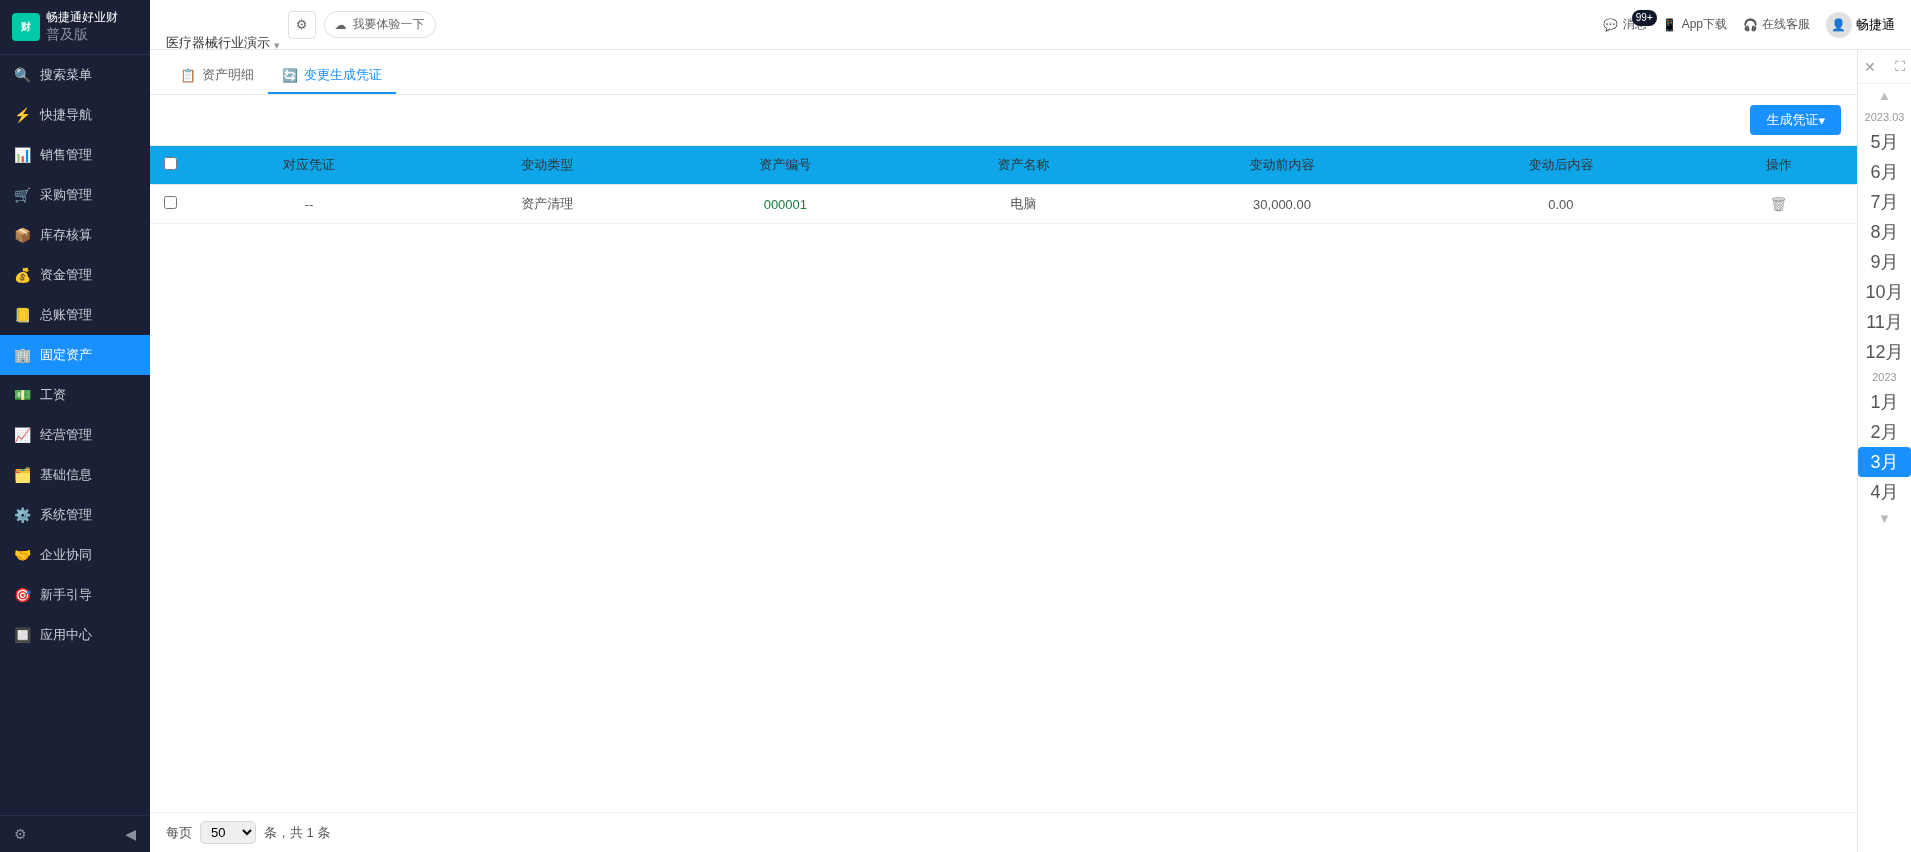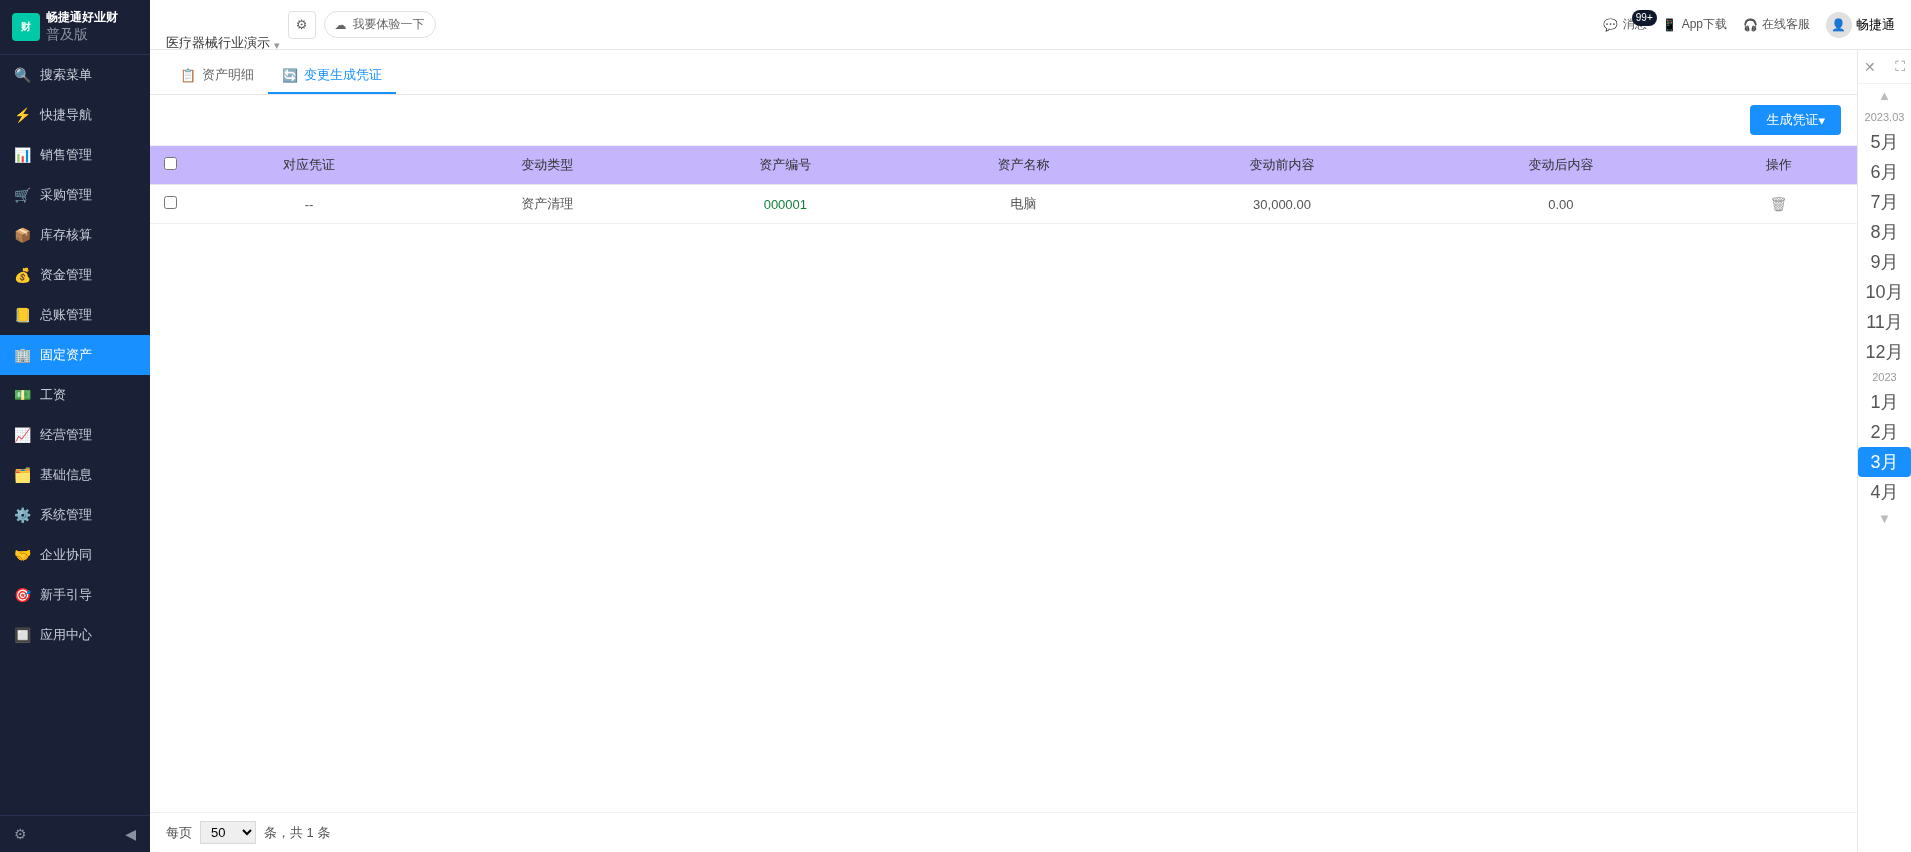"畅捷通好业财" .sidebar-logo-text { font-weight: bold -> none }
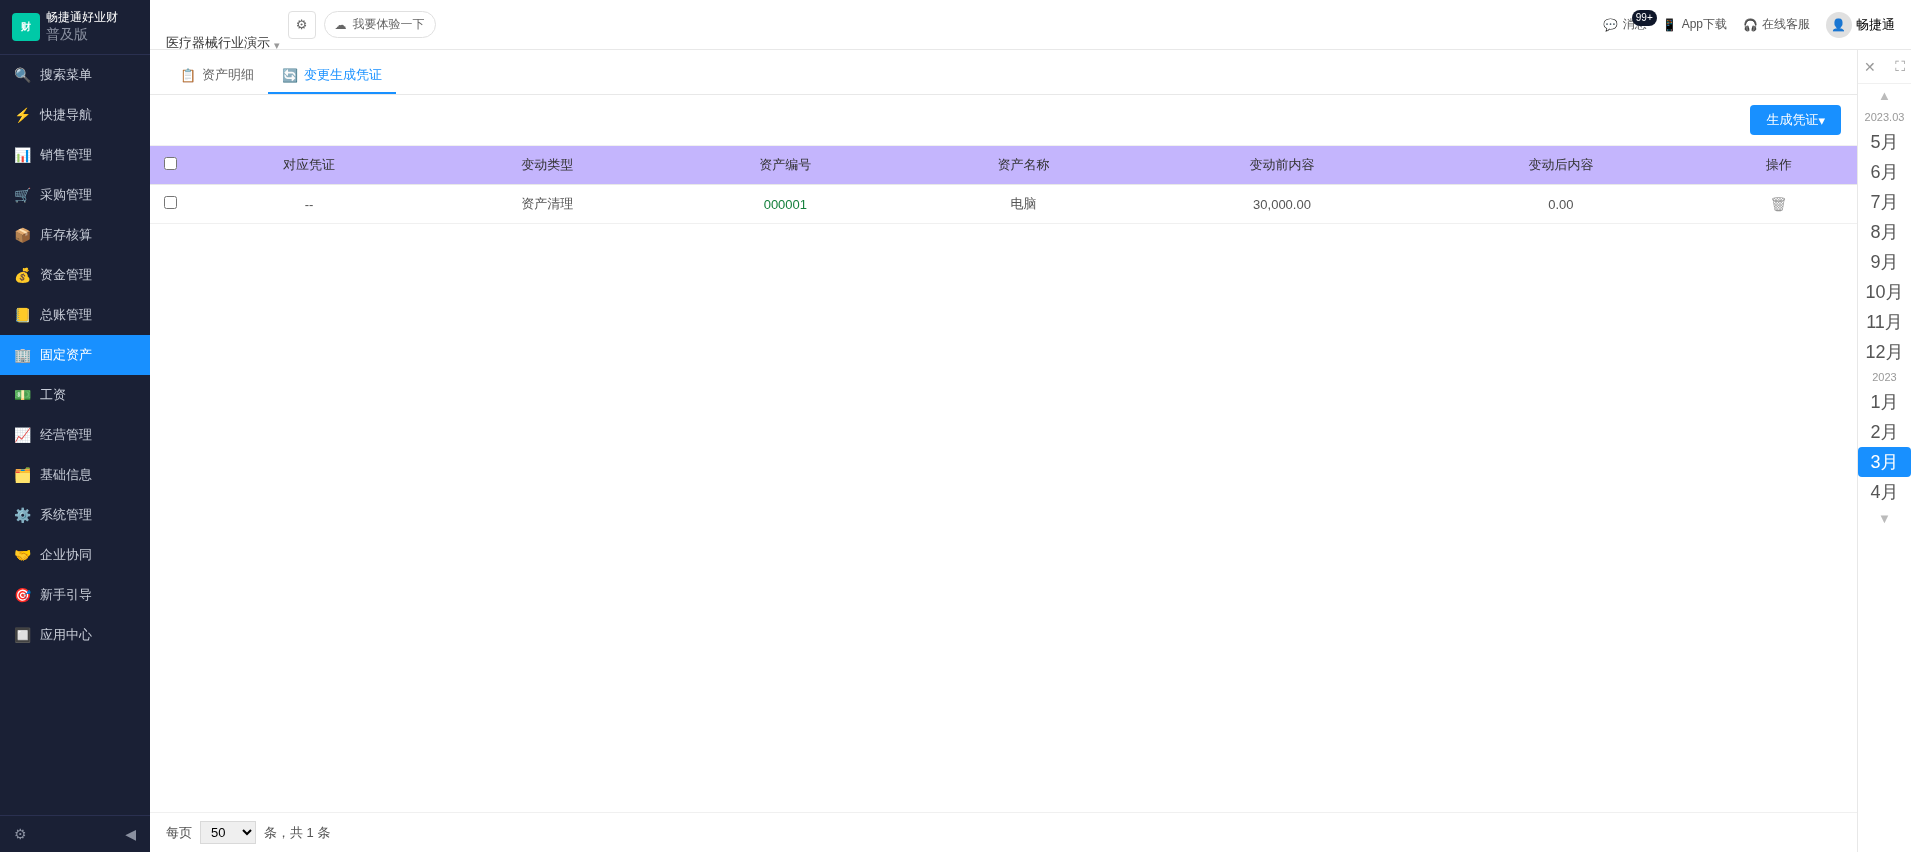"对应凭证" thead tr { background: #c4b5fd -> #0ea5e9 }
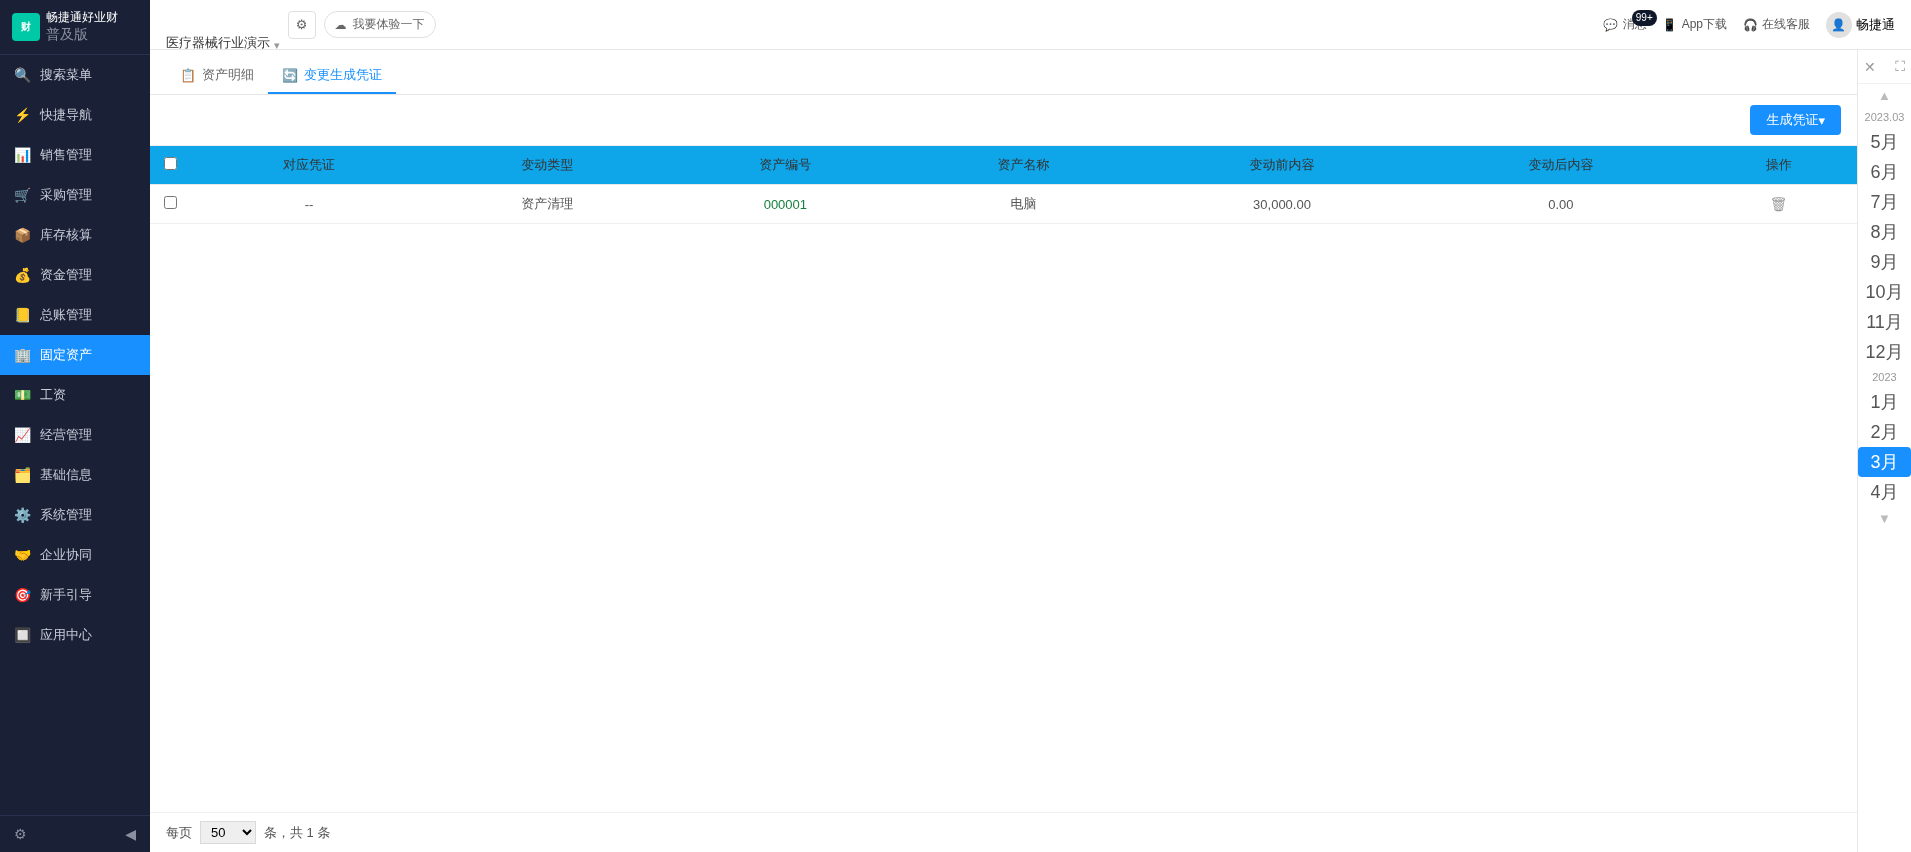"50" .pagination select { border-radius: 0 -> 5px }
